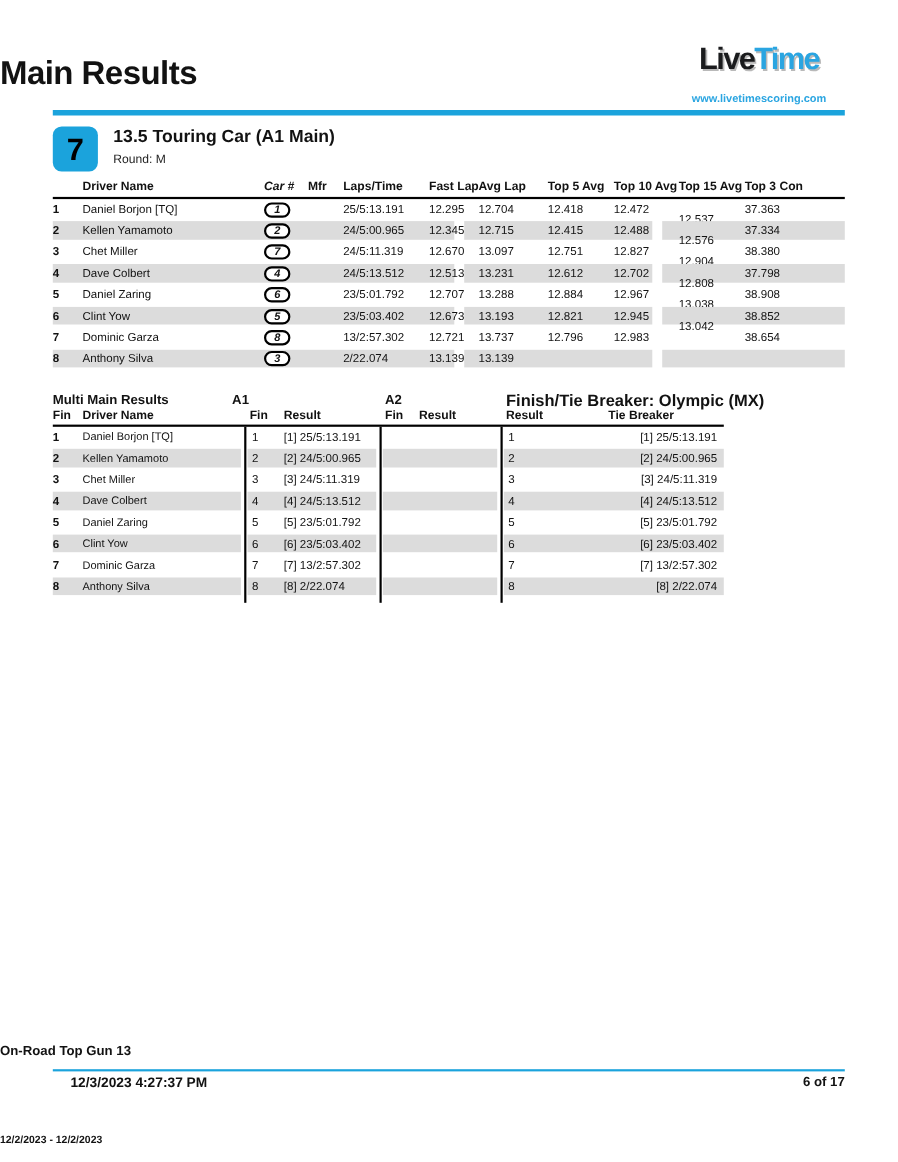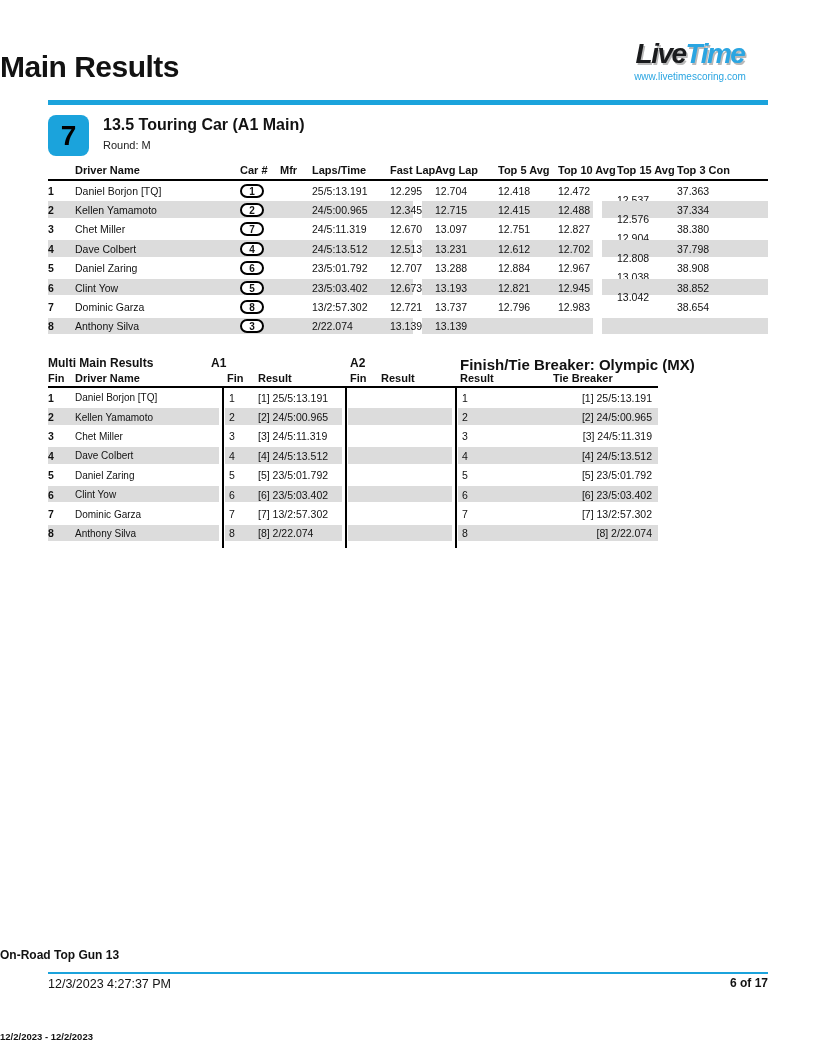"LiveTime" .logo-text { font-style: italic -> none }
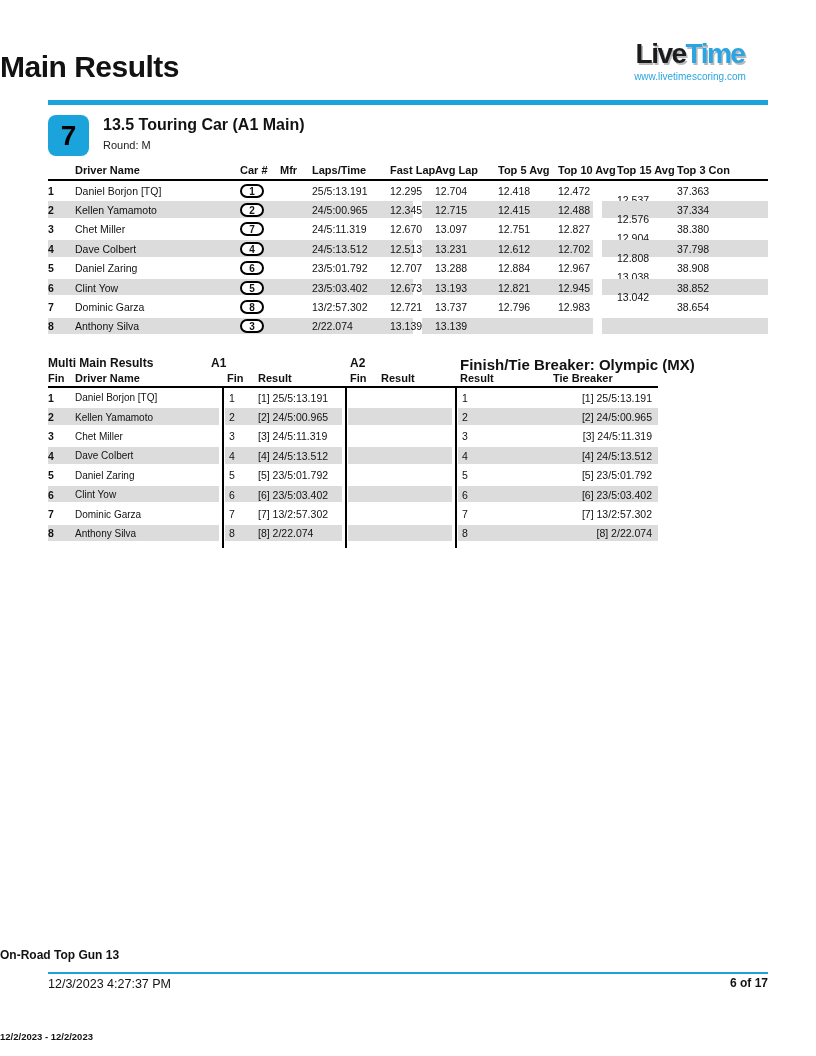"www.livetimescoring.com" .logo-url { font-weight: none -> bold; margin-top: 3px -> 17px }
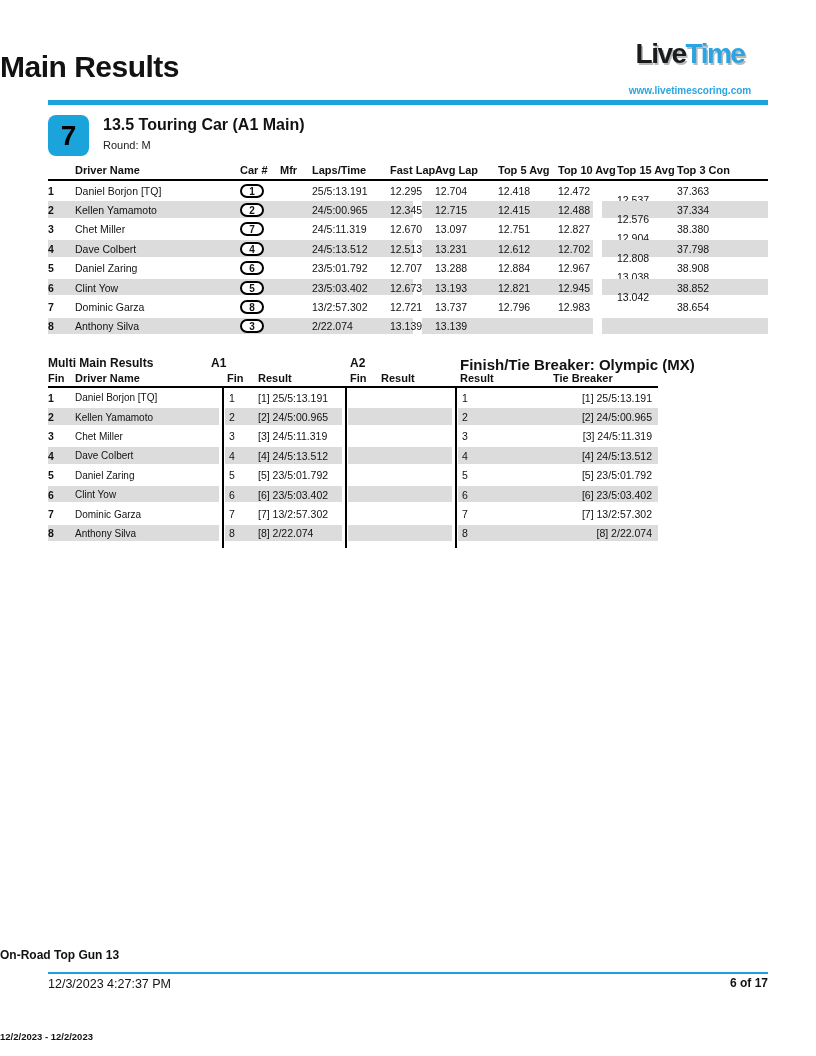"Car #" .c-car { font-style: none -> italic }
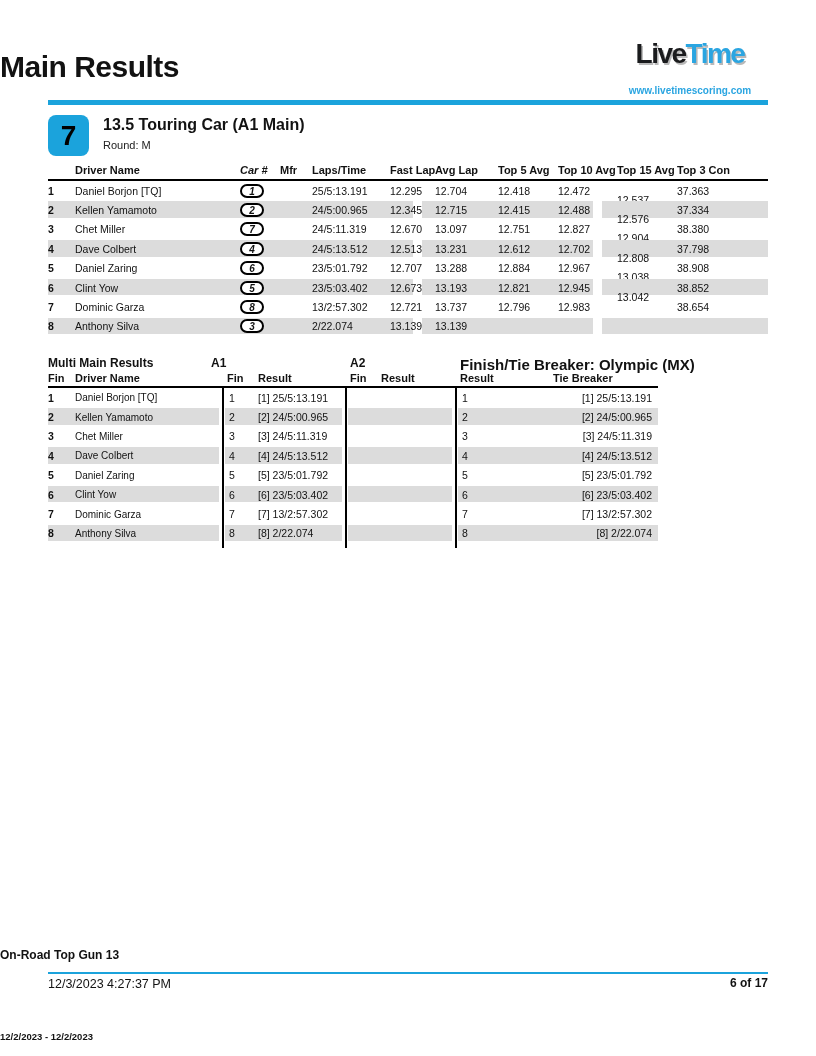"12/3/2023 4:27:37 PM" .footer-left { font-weight: normal -> bold; left: 48px -> 64px }
